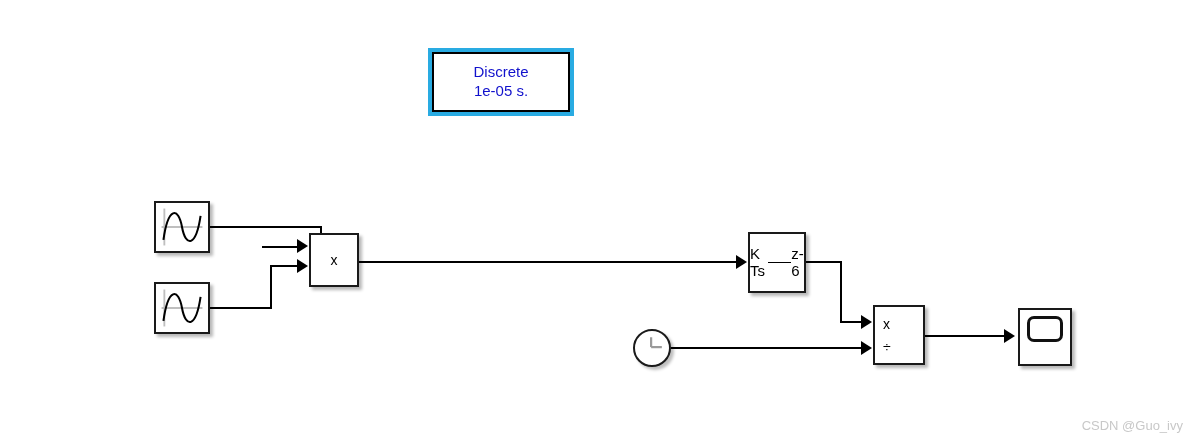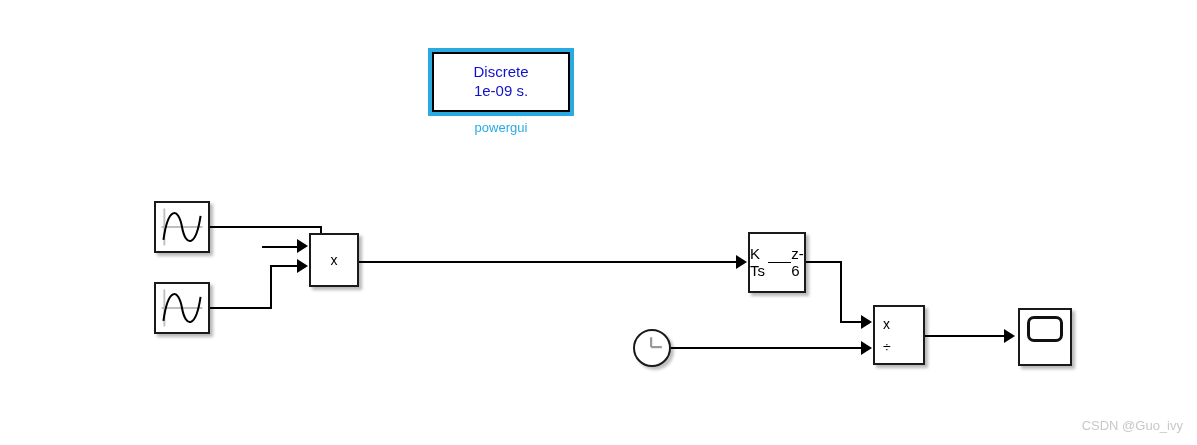"1e-09 s." span { text: 1e-09 -> 1e-05 }
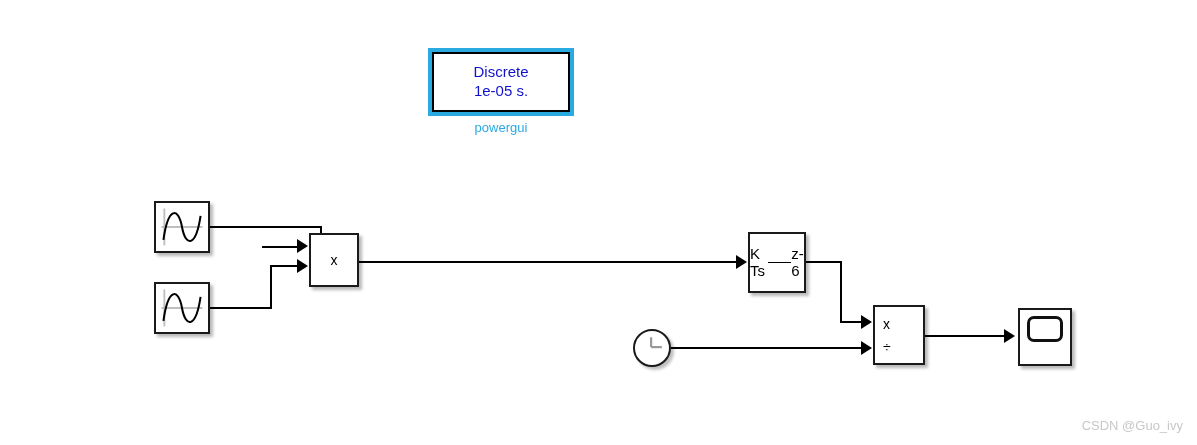"powergui" div.powergui-label { html: <div>powergui</div> -> none }
